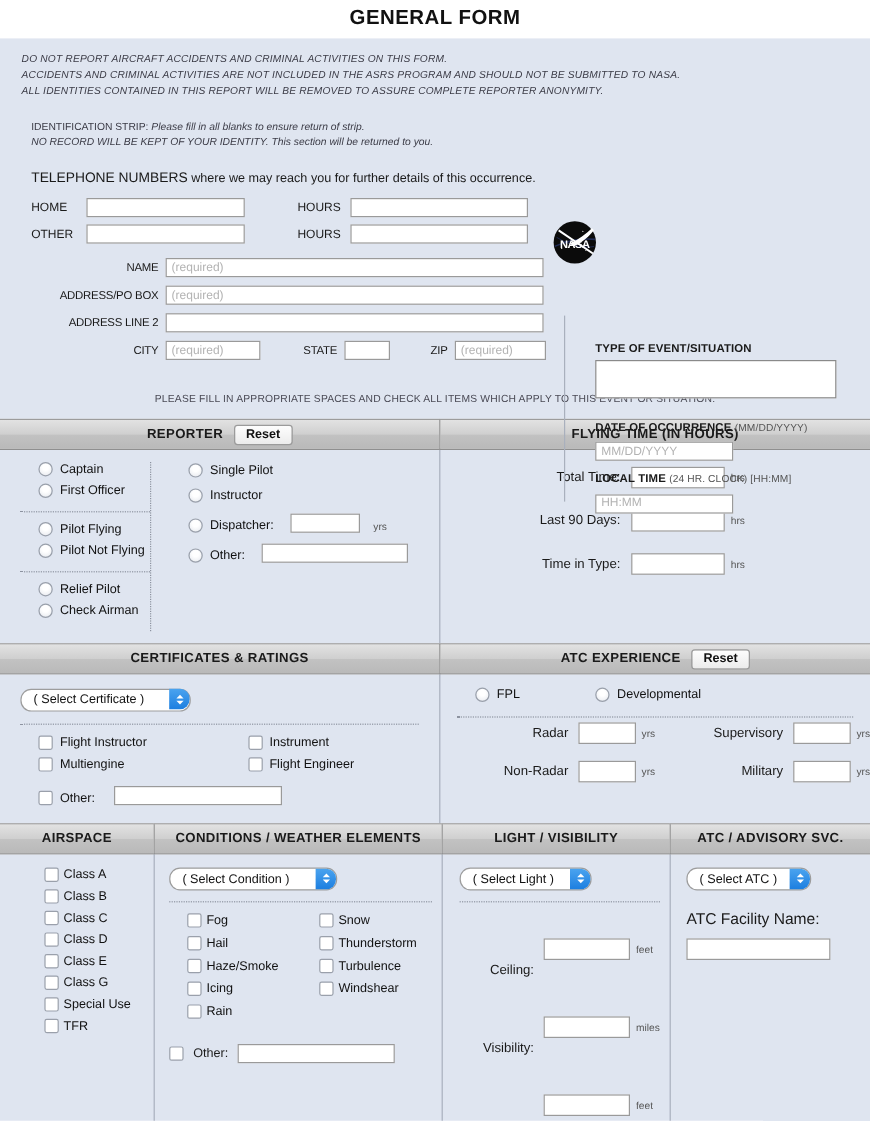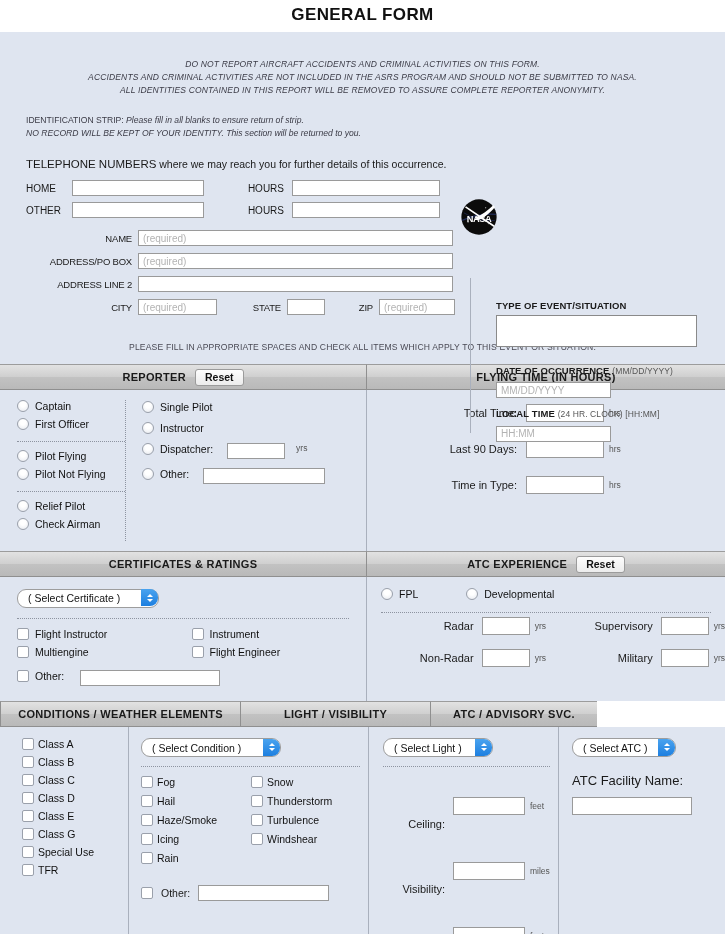"DO NOT REPORT AIRCRAFT ACCIDENTS" .warning { padding: 26px 18px 2px 18px -> 11px 18px 2px 18px; text-align: center -> left }
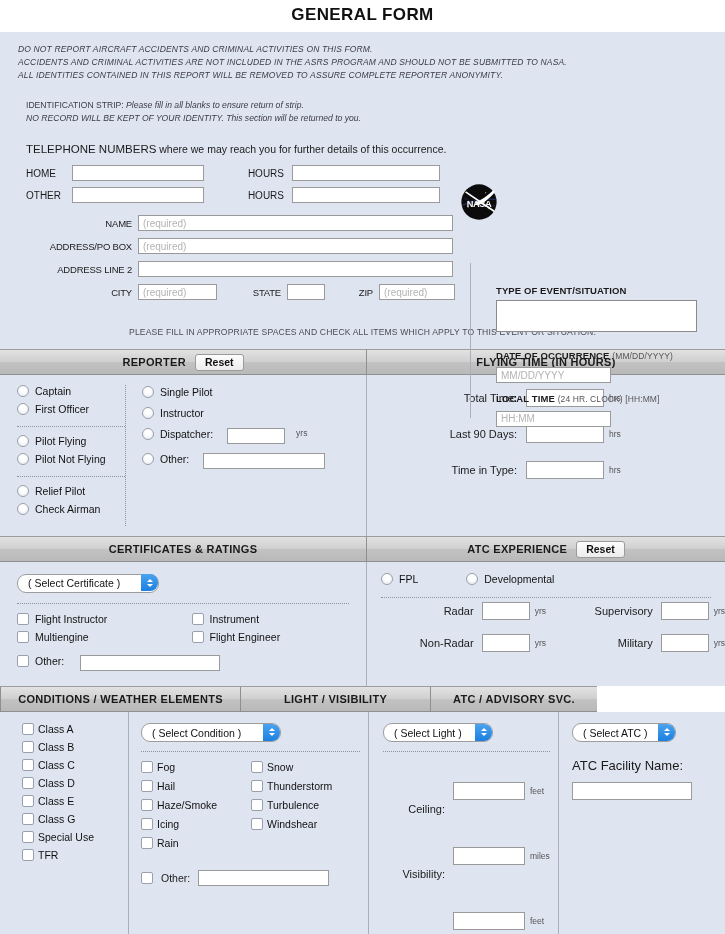"Captain" .opt { align-items: flex-start -> flex-end; margin-left: none -> 15px }
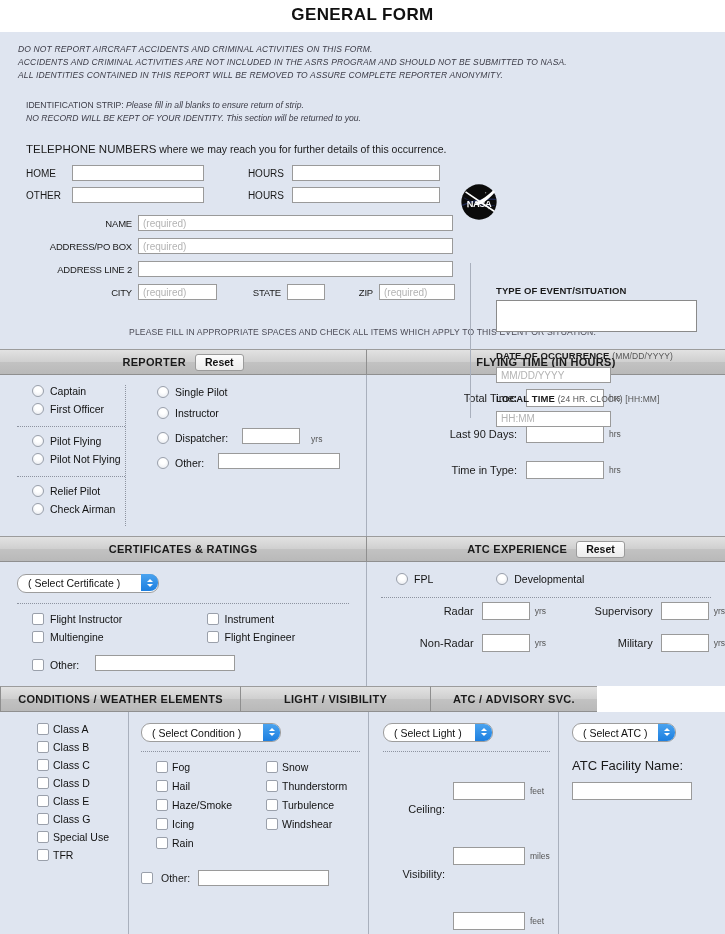"AIRSPACE" div.qh1 { html: none -> <div> <span>AIRSPACE</span> </div> }
